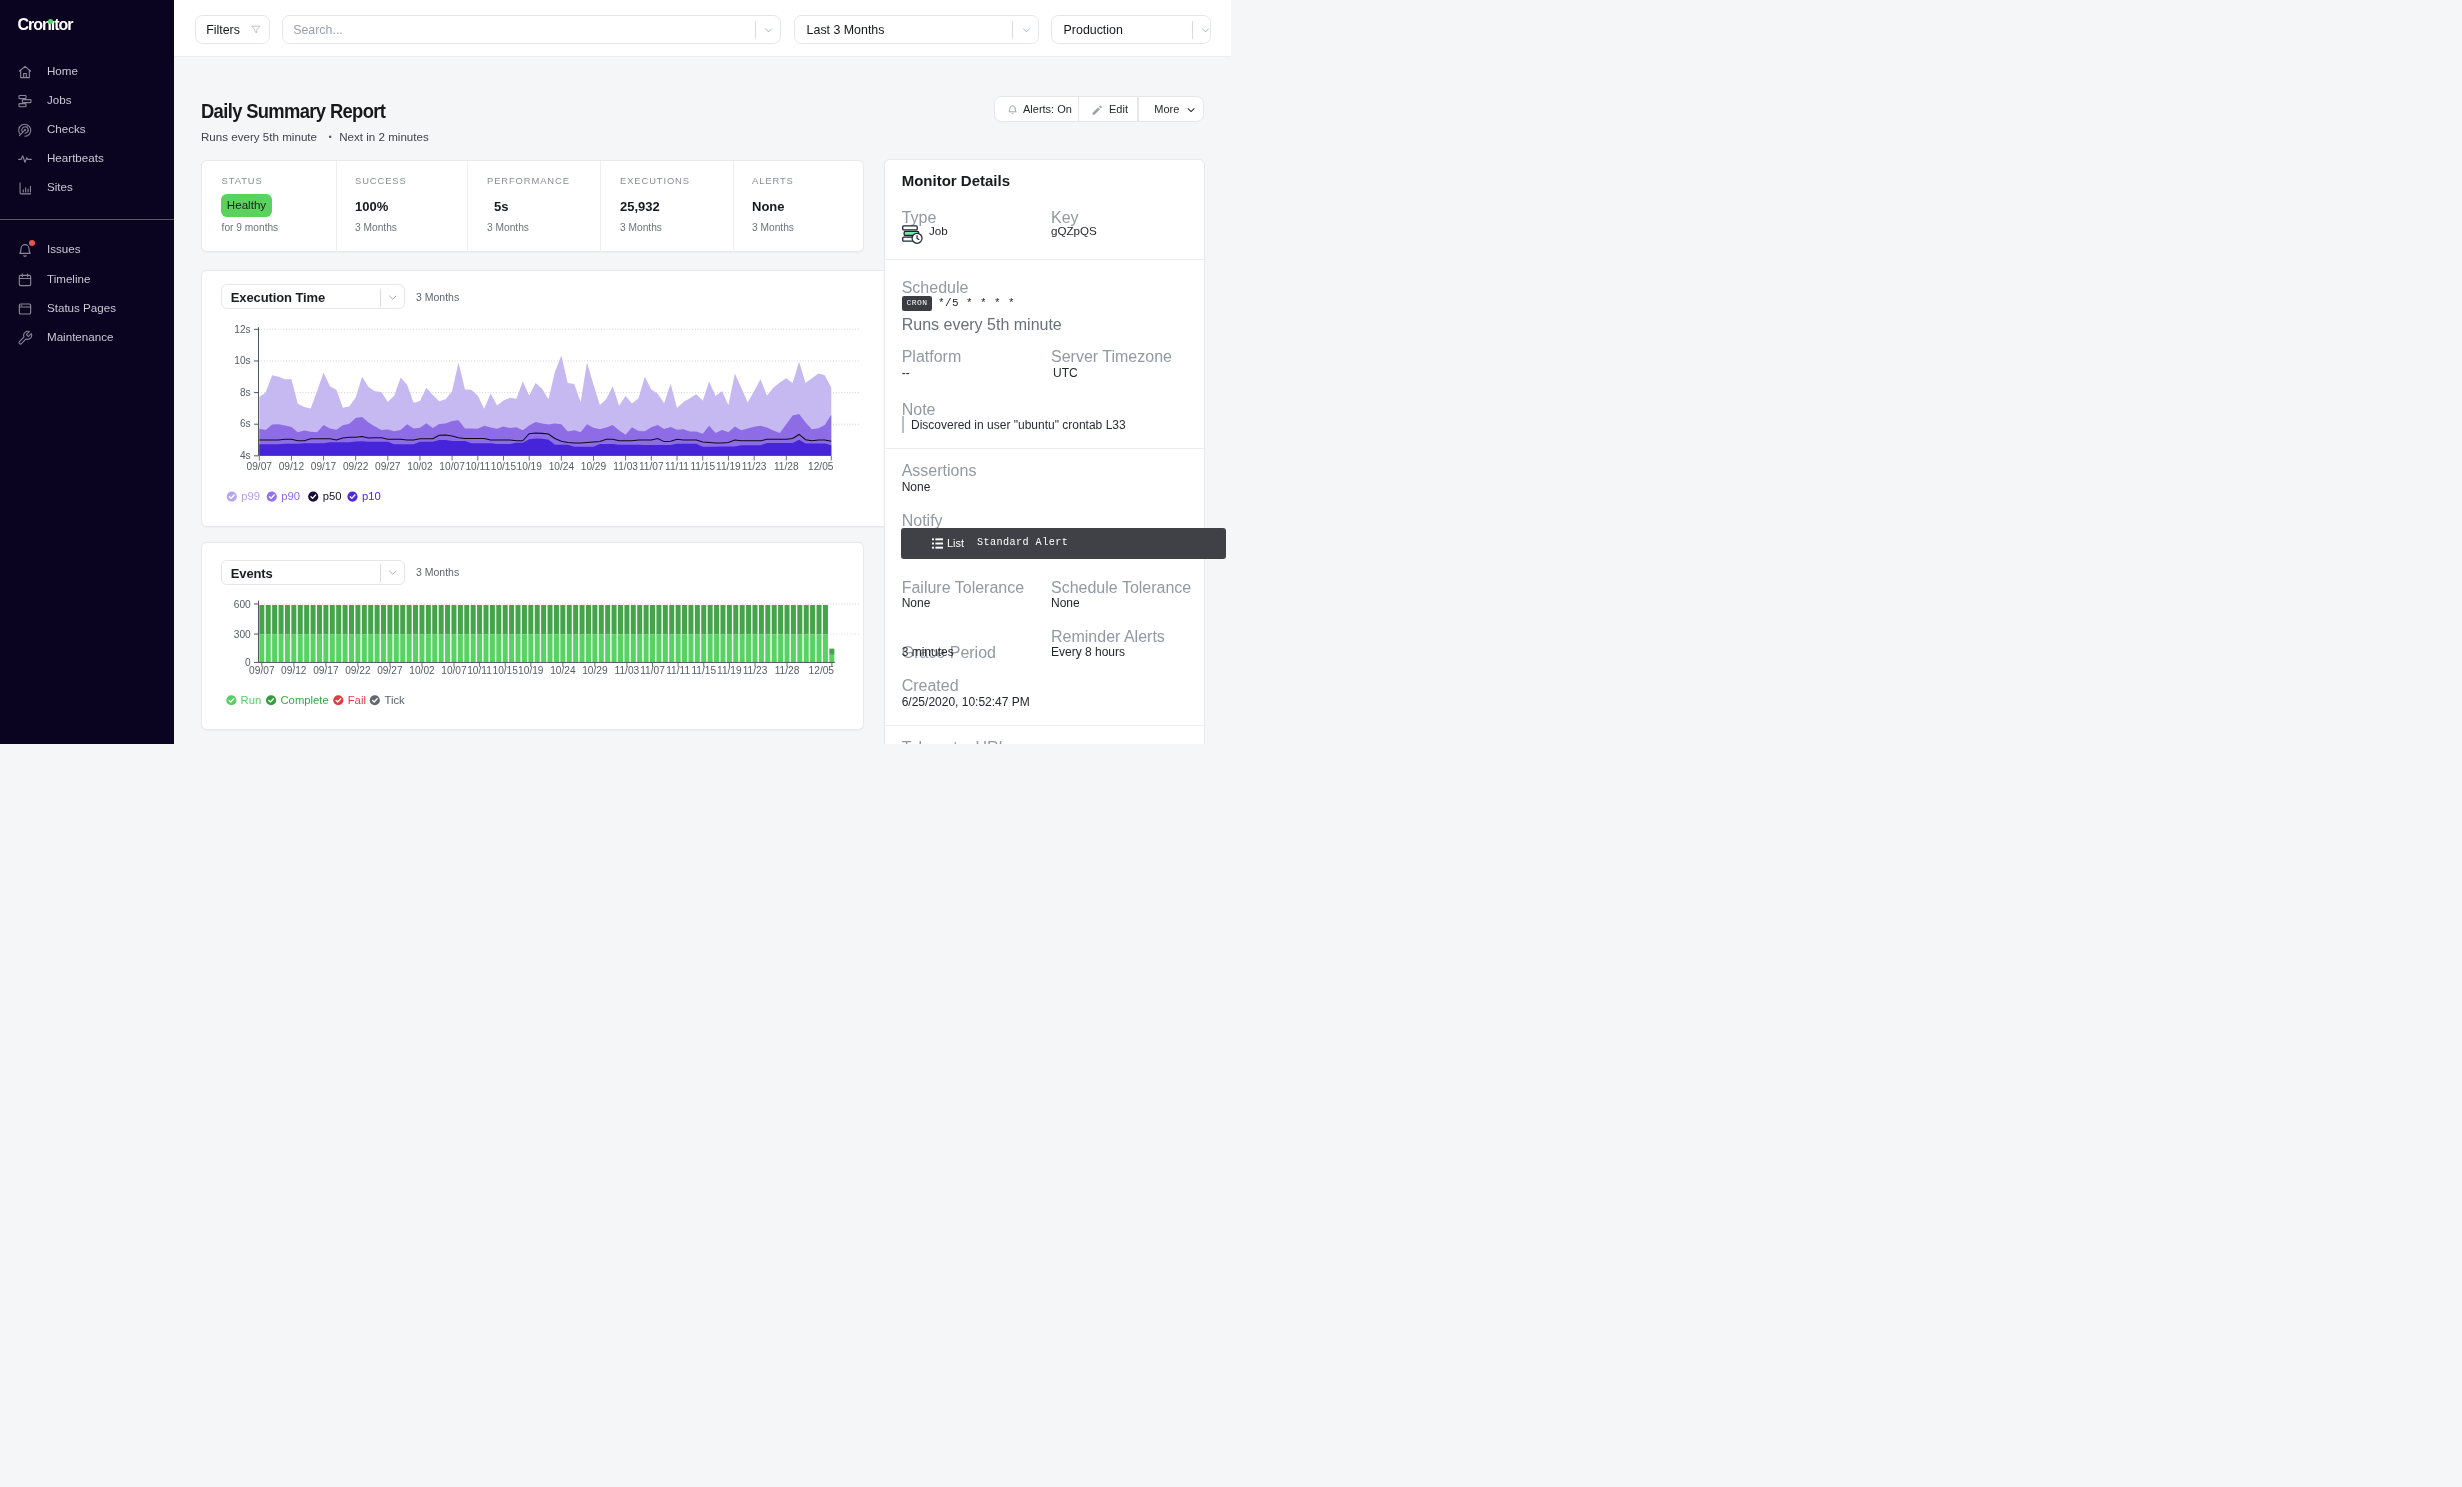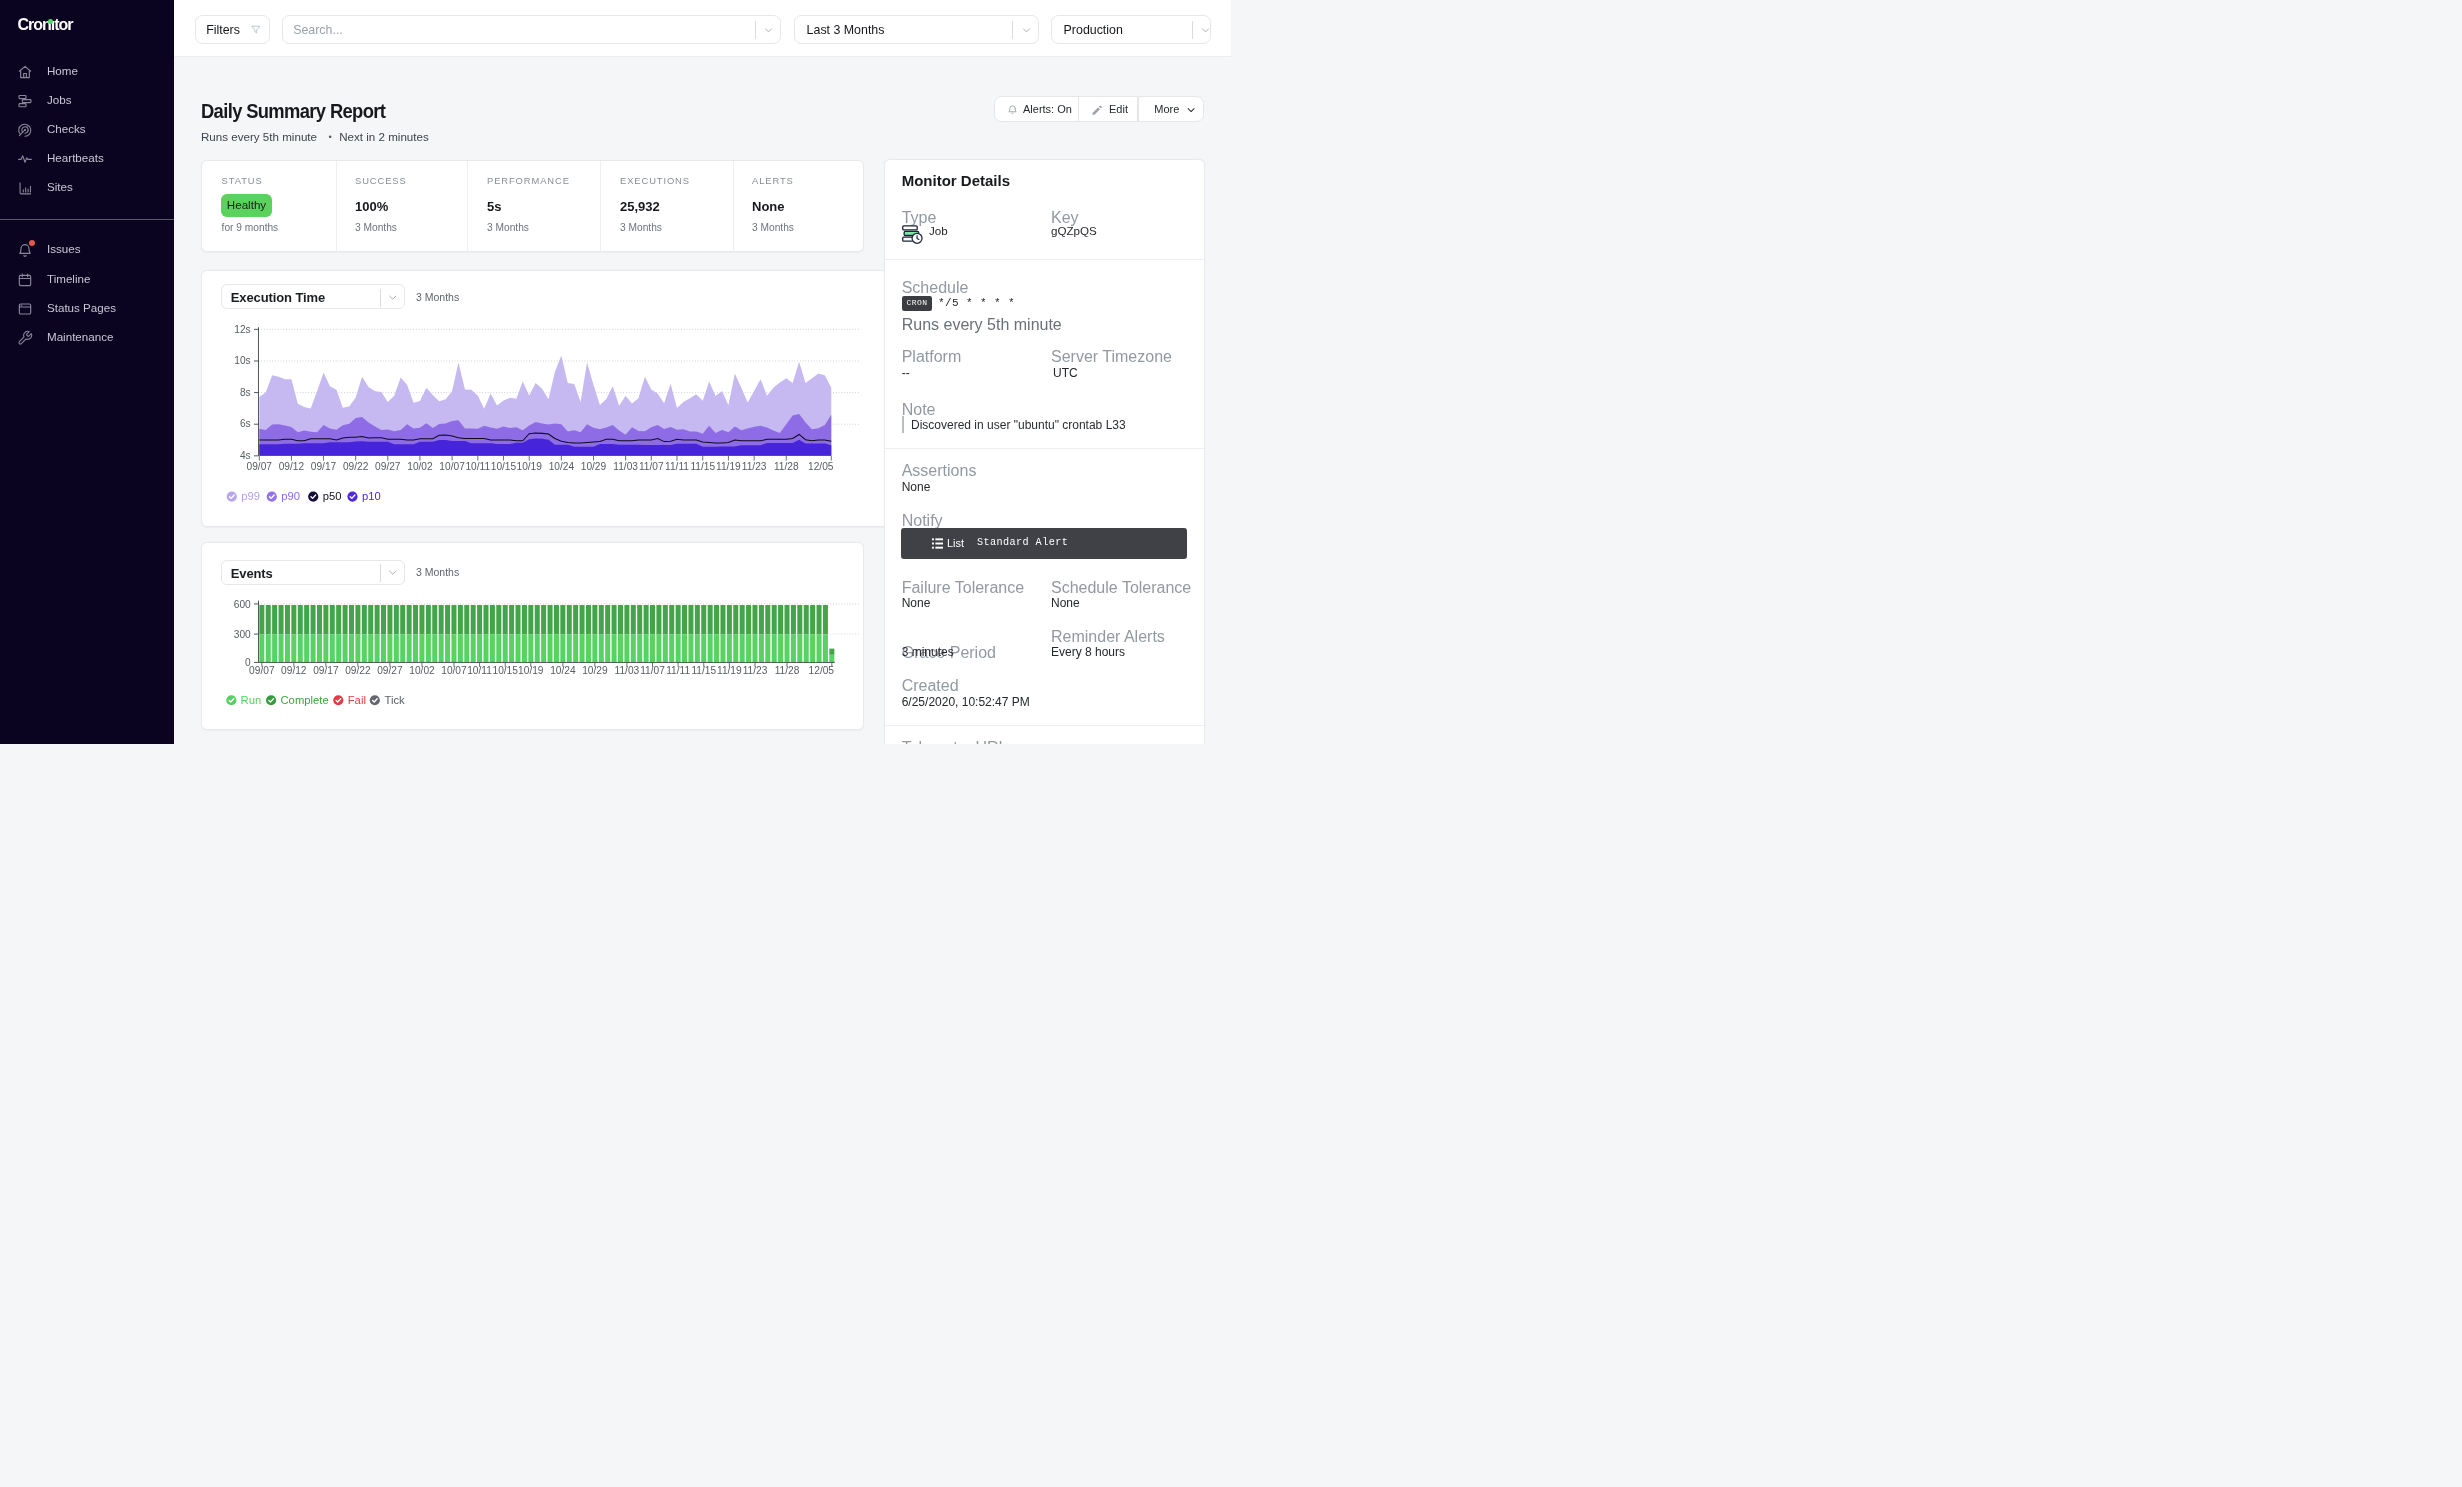"5s" span.sval { left: 285px -> 292px }
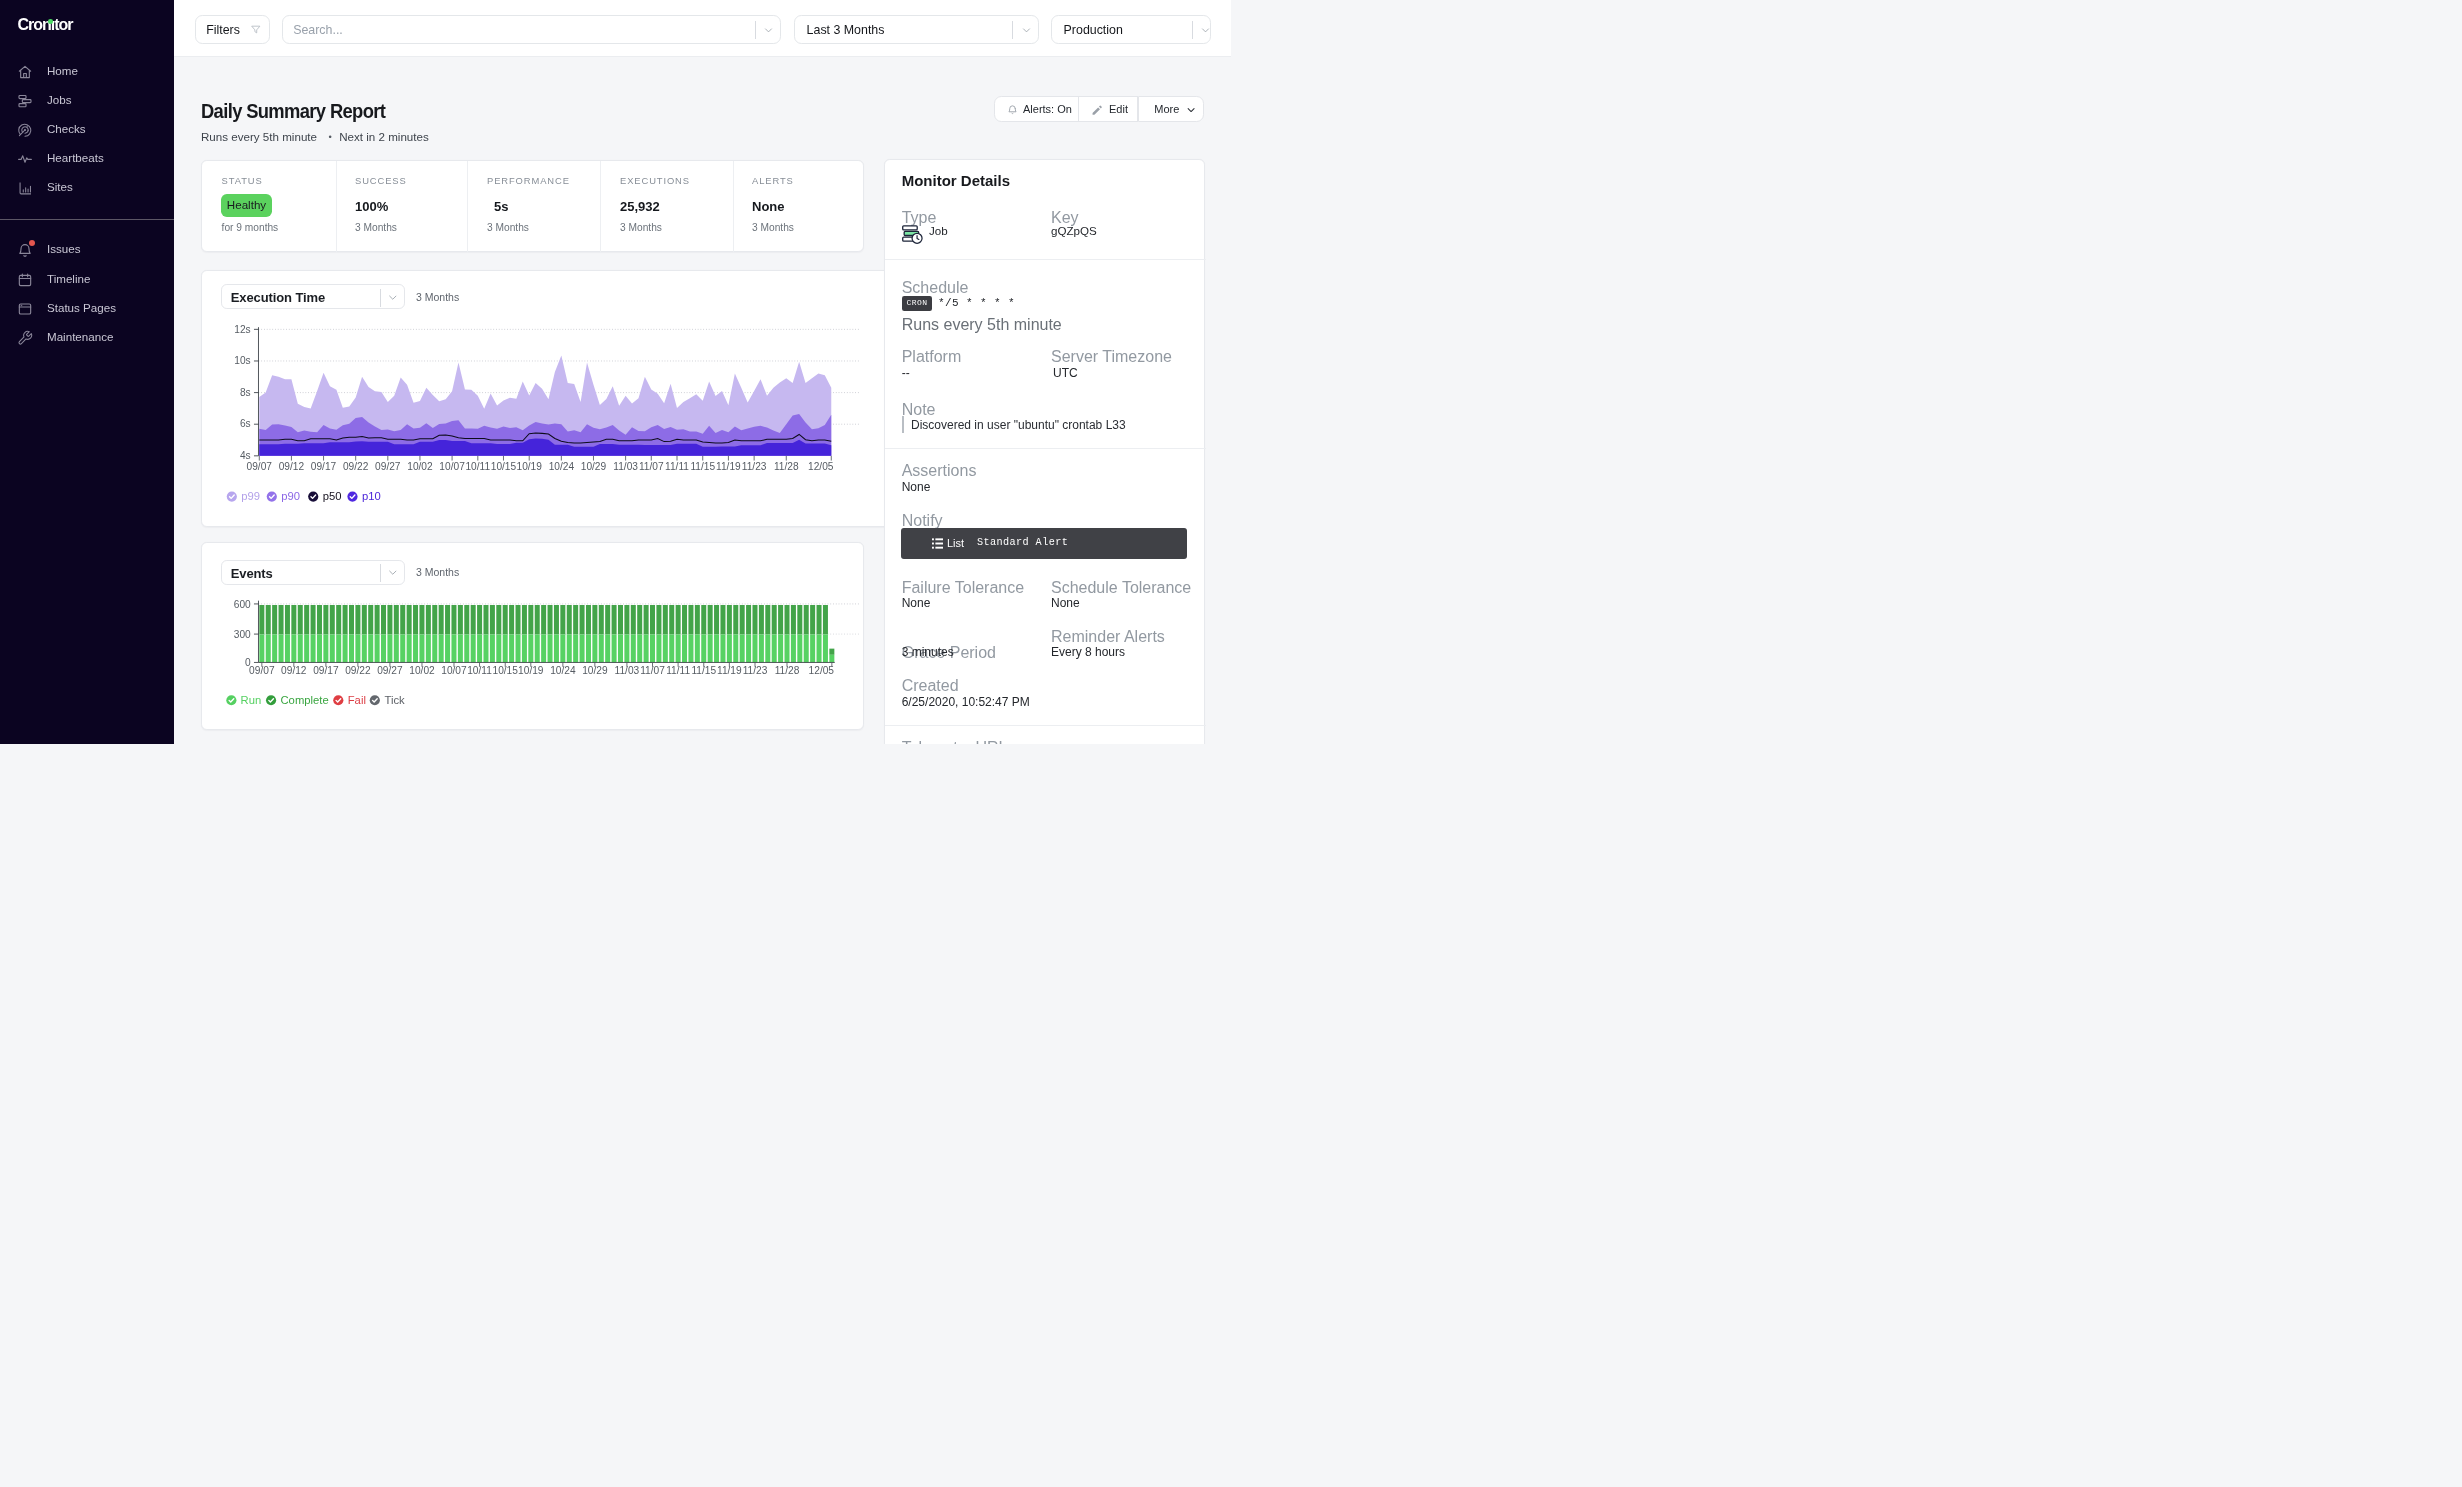"List" #notifybtn { width: 286px -> 325px }
